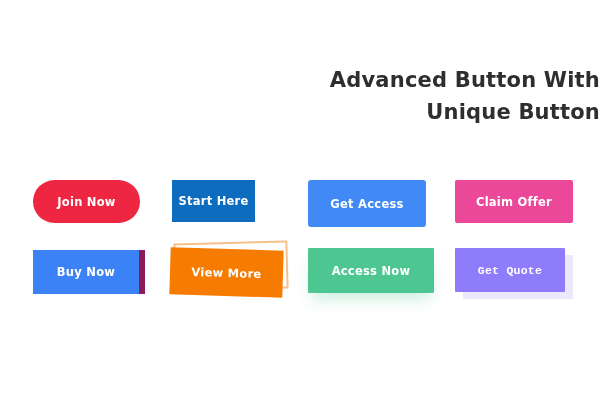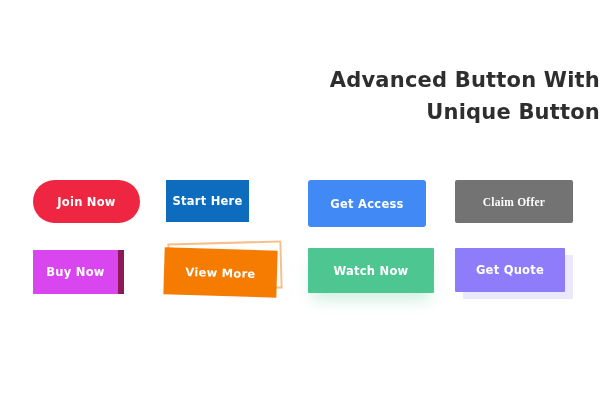"Start Here" .col-2 { left: 166px -> 172px }
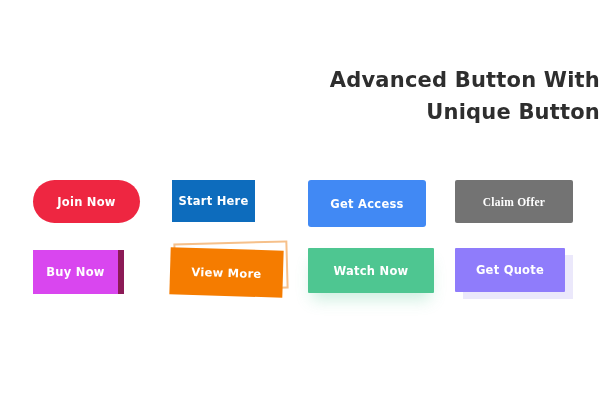"Claim Offer" .btn-claim { background: #737373 -> #ec4899; font-family: Liberation Serif, serif -> none }
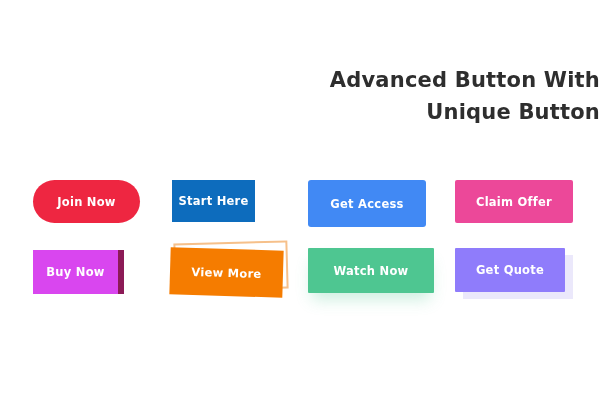"Buy Now" .btn-buy { background: #d946ef -> #3b82f6; width: 85px -> 106px }
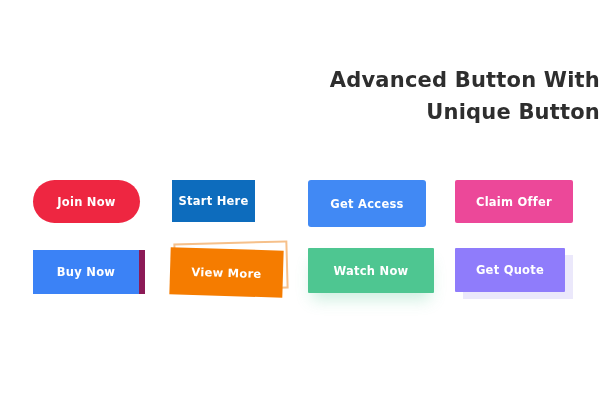"Watch Now" div.btn { text: Watch -> Access }
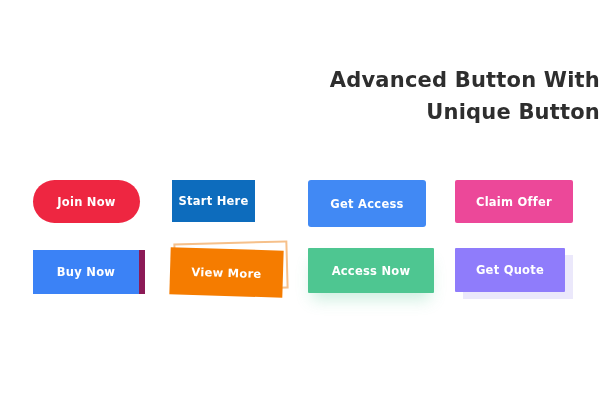"Get Quote" .btn-quote { font-family: none -> Liberation Mono, monospace }
